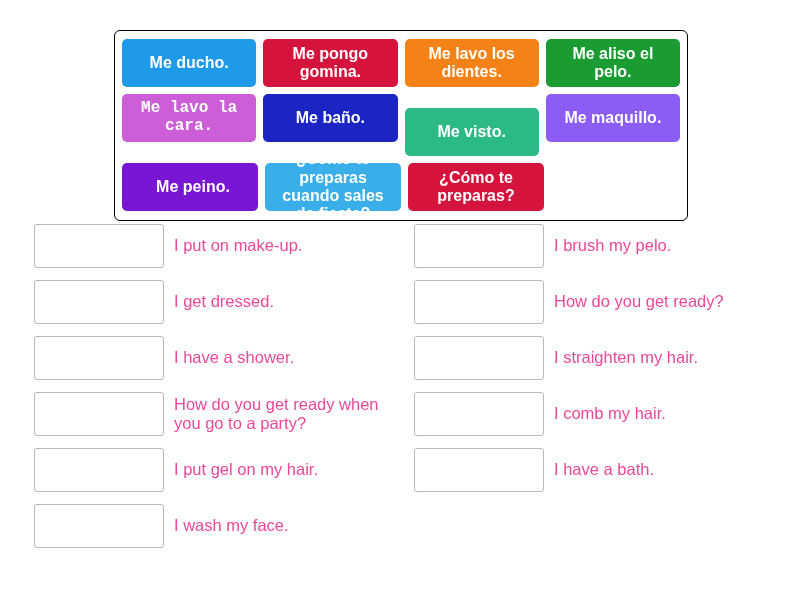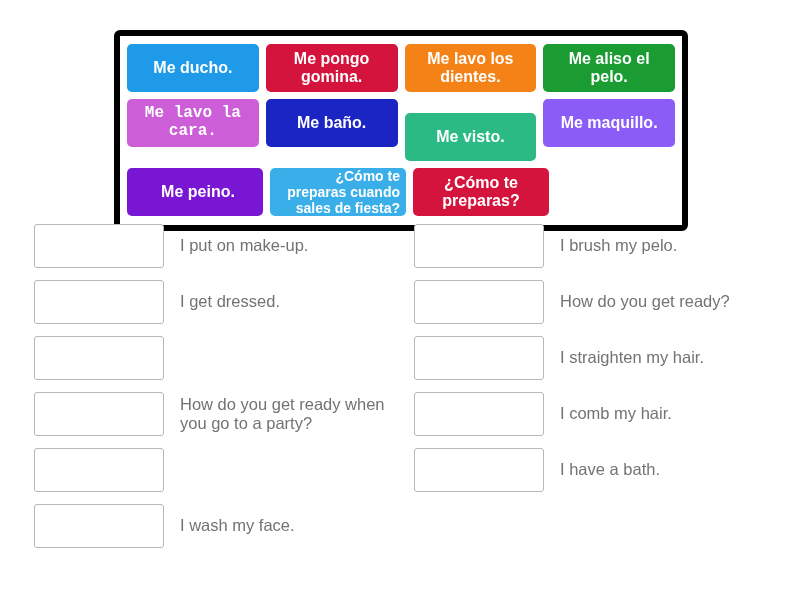"Me ducho." .tile-bank { border: 6px solid #000000 -> 1px solid #000000 }
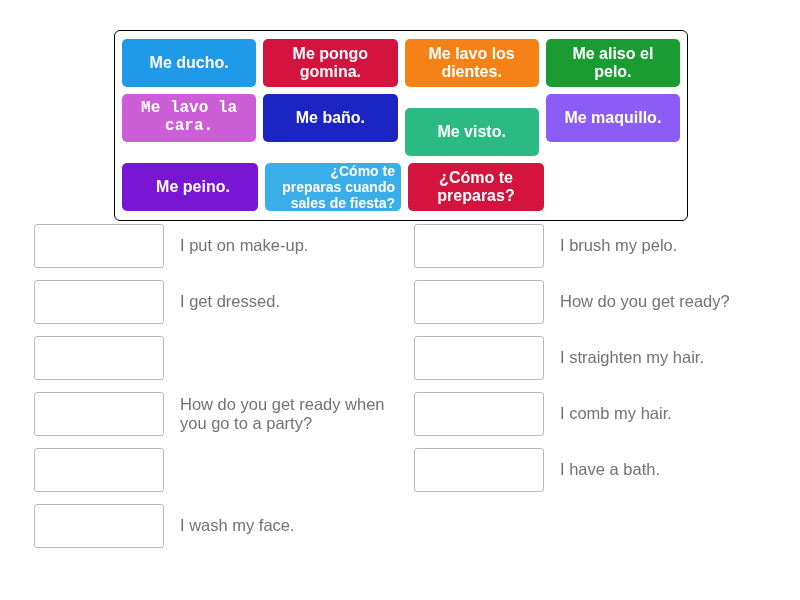"¿Cómo te preparas cuando sales" .tile.small { font-size: 14px -> 16px; text-align: right -> none }
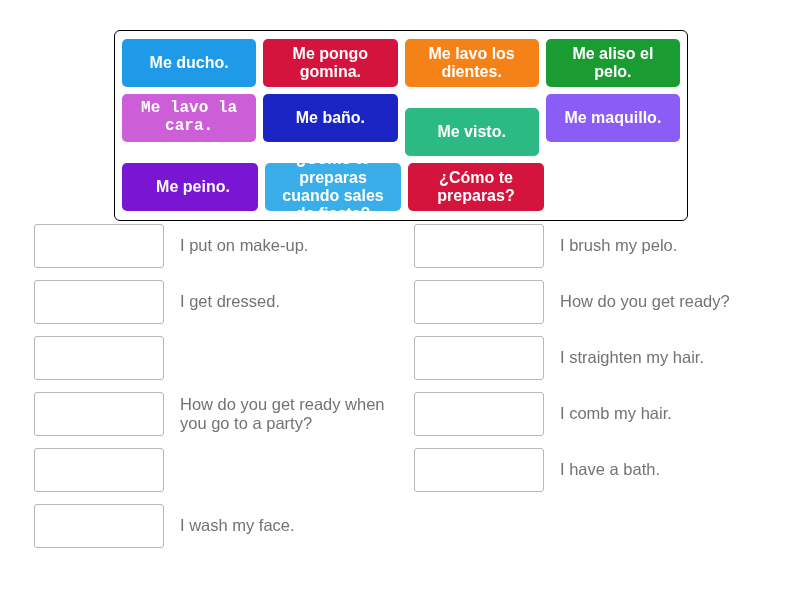"I put on make-up." .answer-text { color: #737373 -> #ec4899; margin-left: 16px -> 10px }
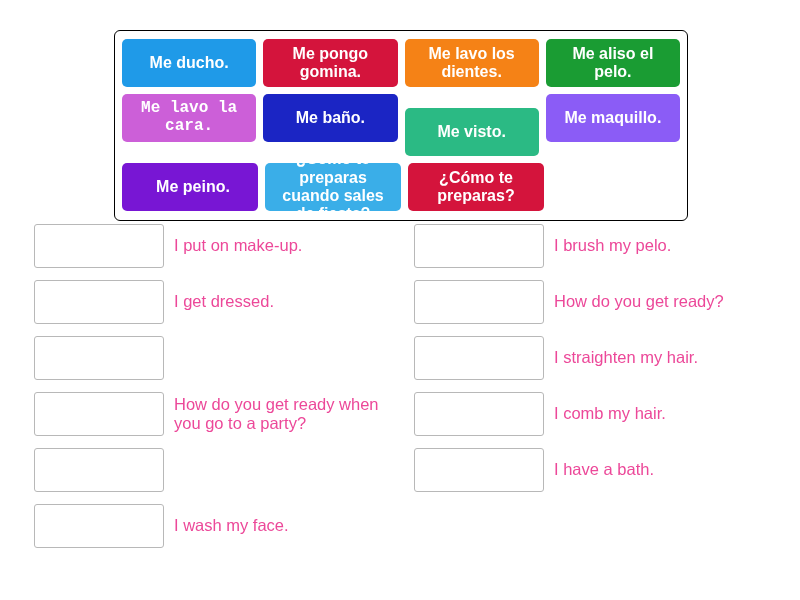"I have a shower." div.answer-text { html: none -> <div>I have a shower.</div> }
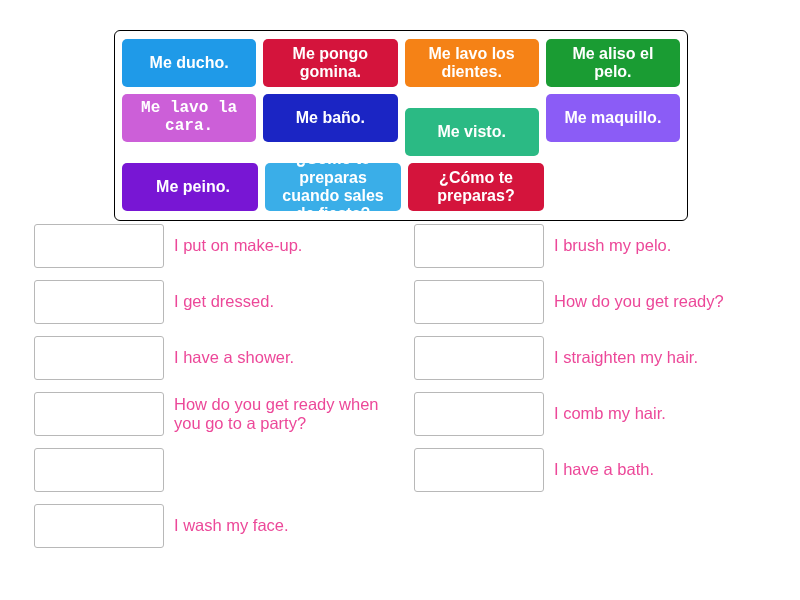"I put gel on my" div.answer-text { html: none -> <div>I put gel on my hair.</div> }
